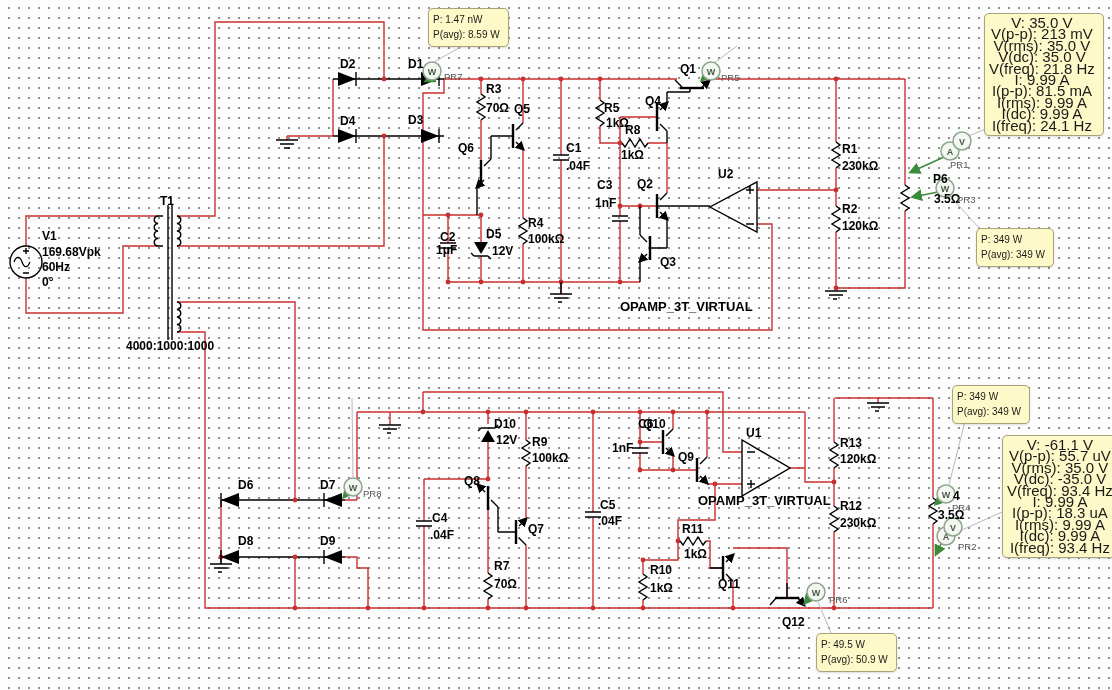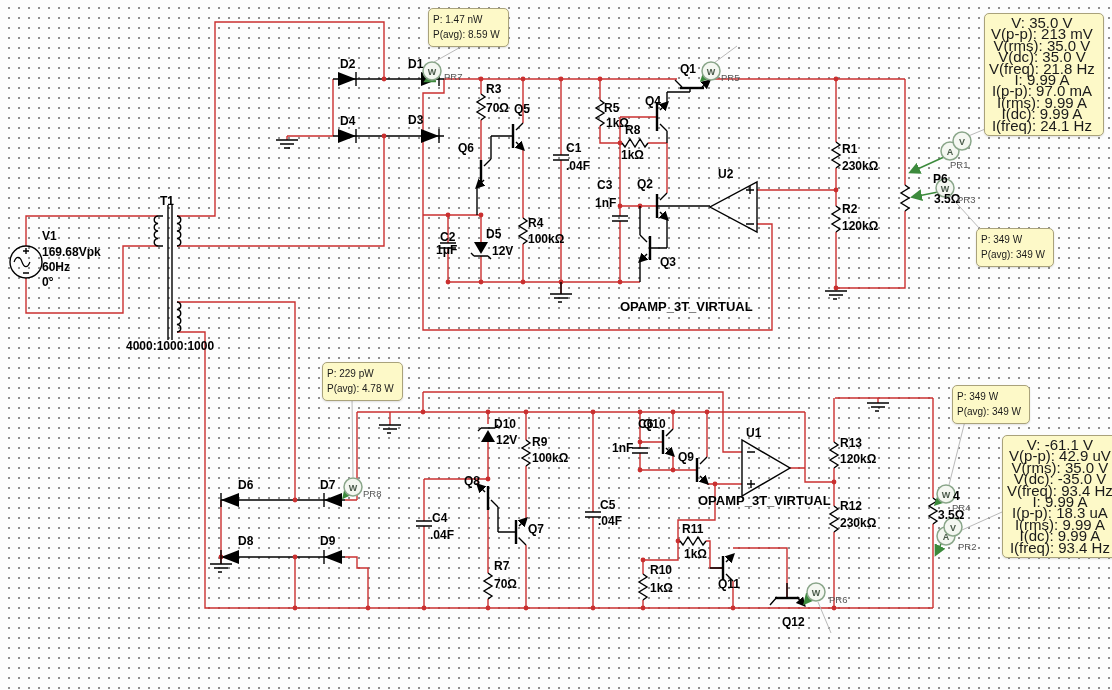"I(p-p): 97.0 mA" div { text: 97.0 -> 81.5 }
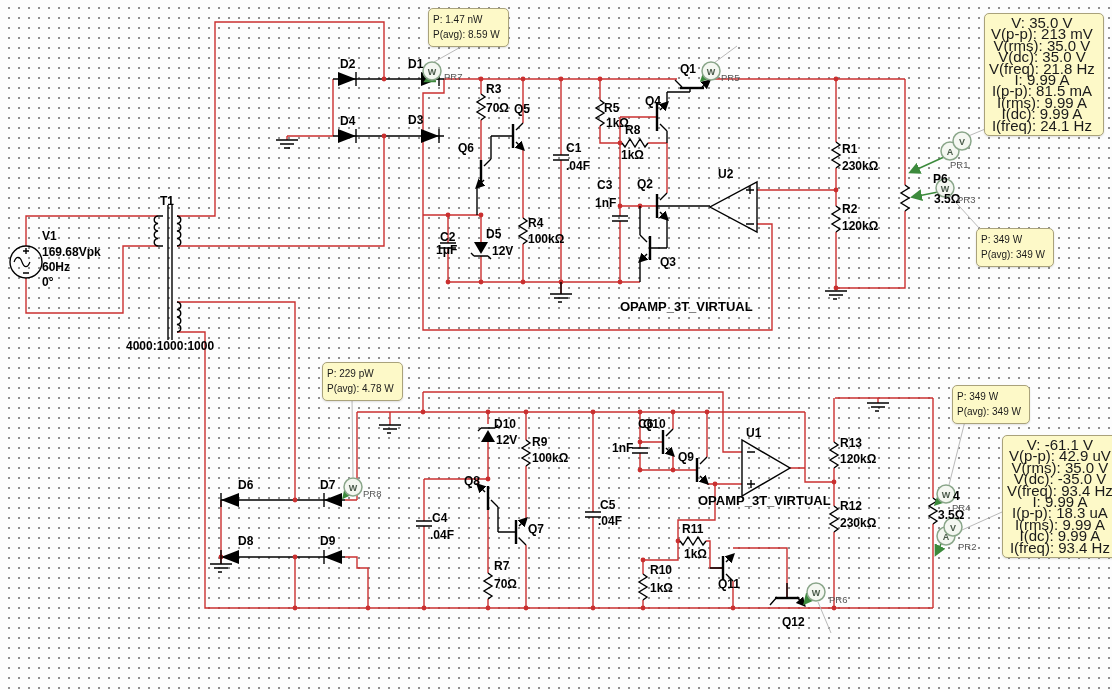"P: 229 pW" div.note { html: <div> <div>P: 229 pW</div> <div>P(avg): 4.78 W</div> </div> -> none }
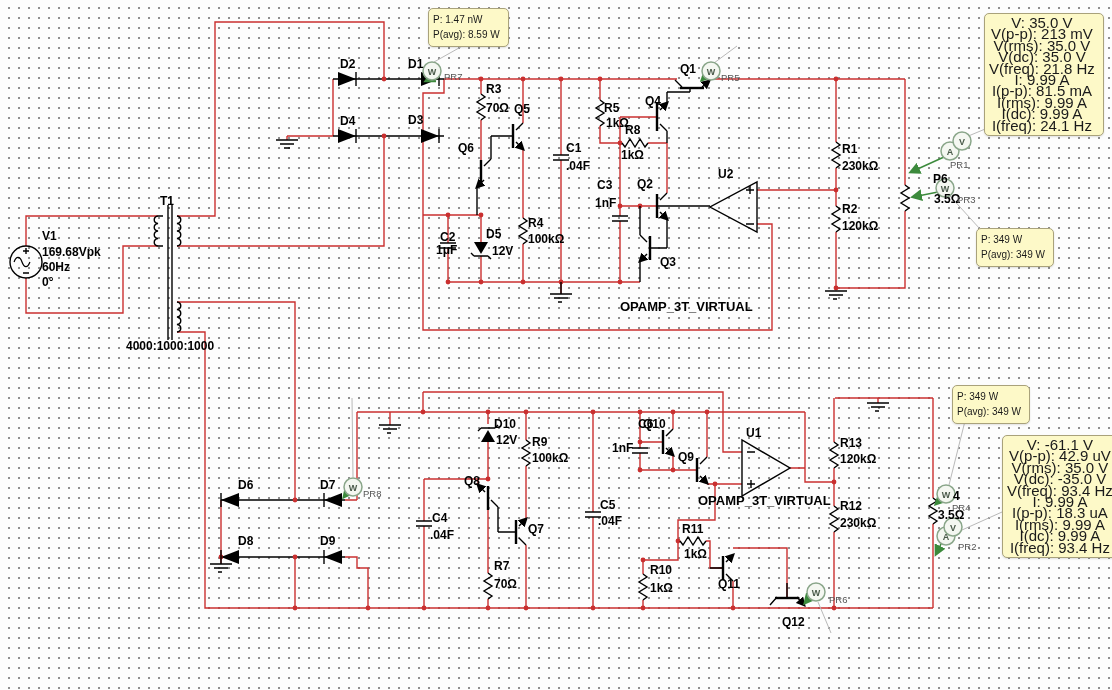"V(p-p): 42.9 uV" div { text: 42.9 -> 55.7 }
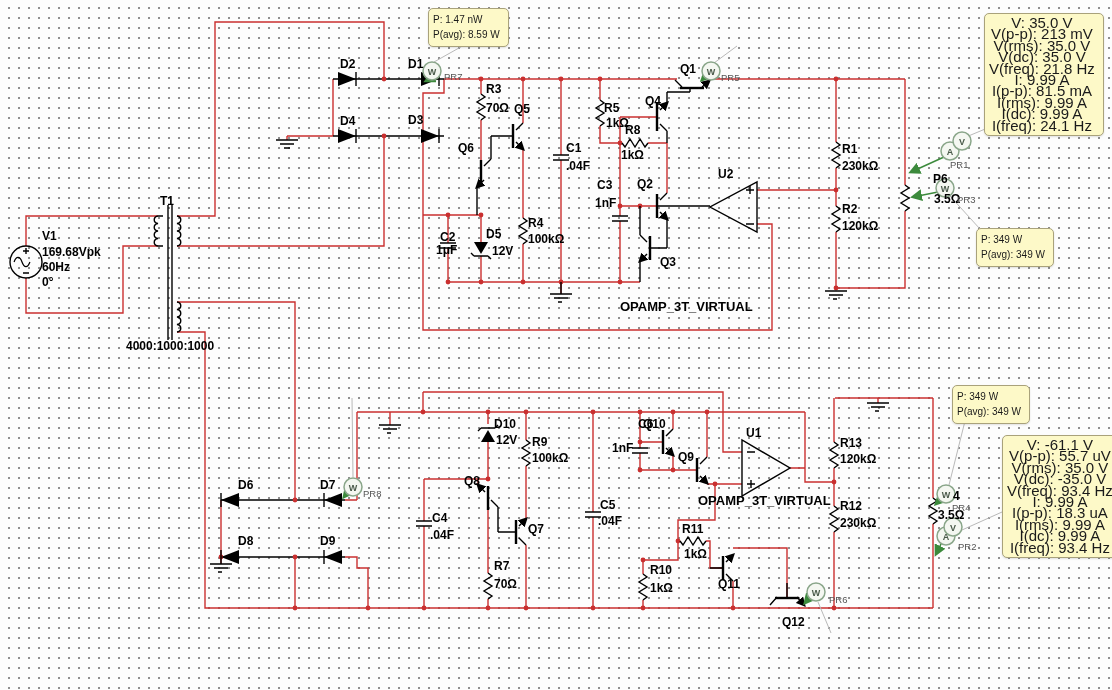"P: 49.5 W" div.note { html: none -> <div> <div>P: 49.5 W</div> <div>P(avg): 50.9 W</div> </div> }
